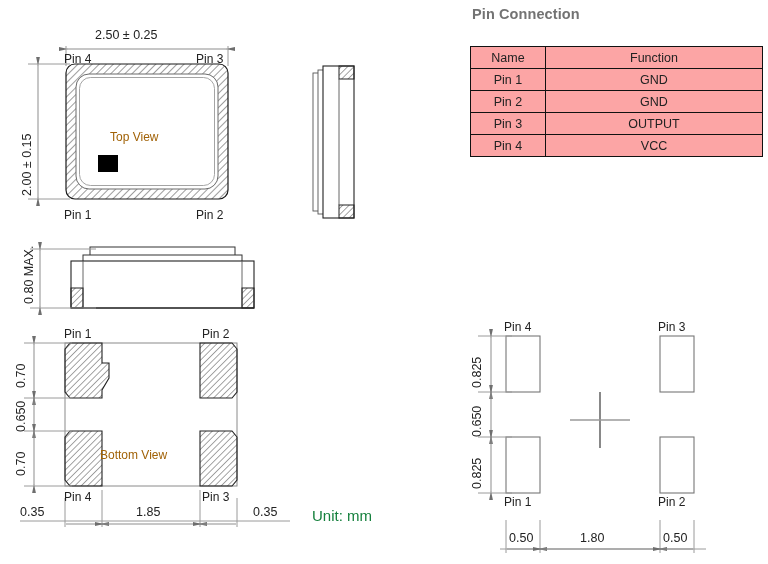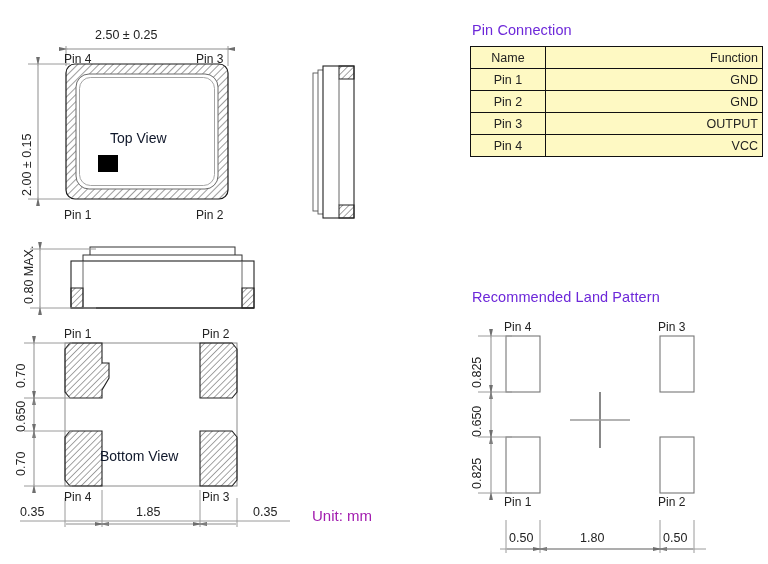"Pin Connection" .sec-title { color: #6d28d9 -> #737373; font-weight: normal -> bold; margin-top: 16px -> none }
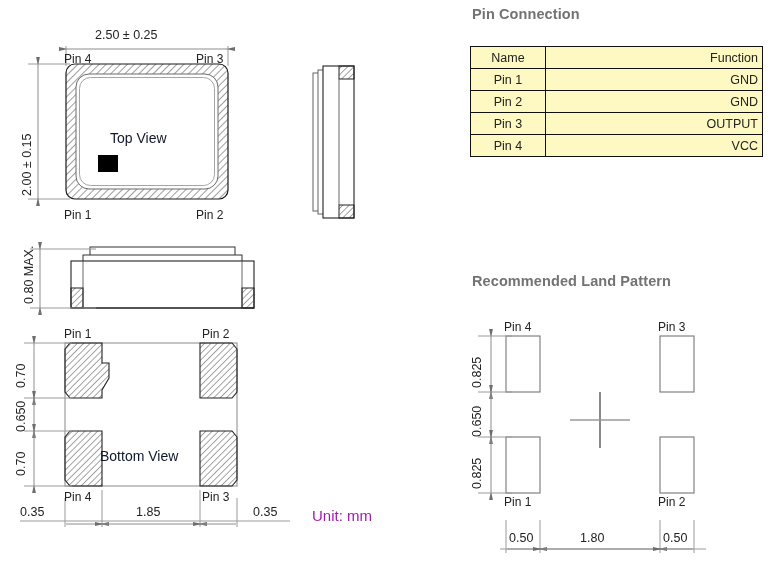"Name" .pintable { background: #fef9c3 -> #fca5a5 }
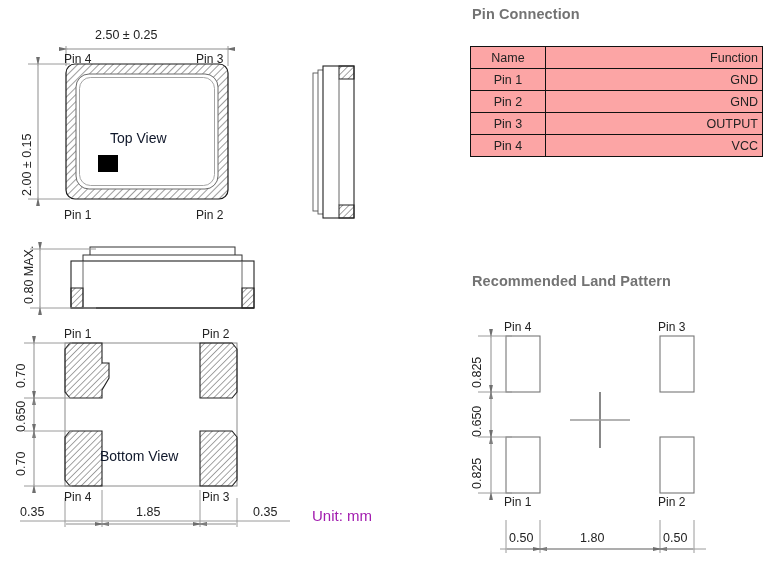"Function" .pintable td.c-func { text-align: right -> none }
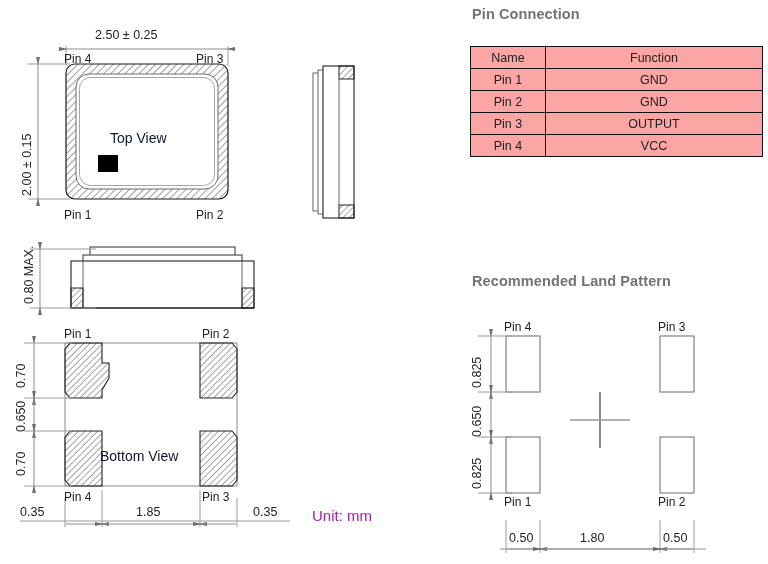"Top View" .viewlbl { color: #0f172a -> #a16207; font-size: 14px -> 12px }
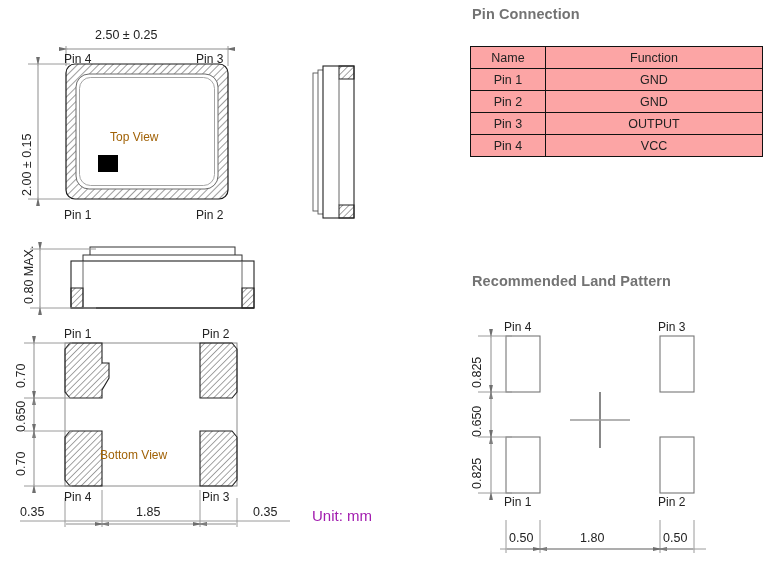"Recommended Land Pattern" div.abs { html: <div>Recommended Land Pattern</div> -> none }
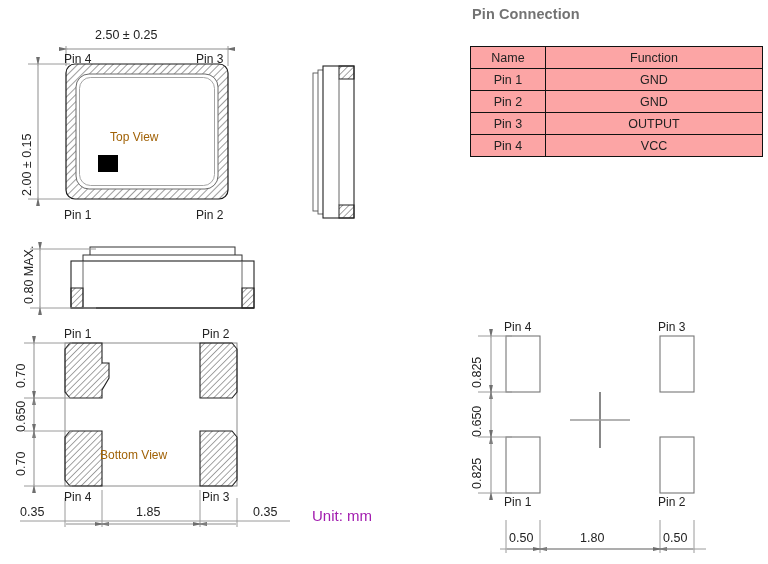"Unit: mm" .unit { color: #a21caf -> #15803d }
